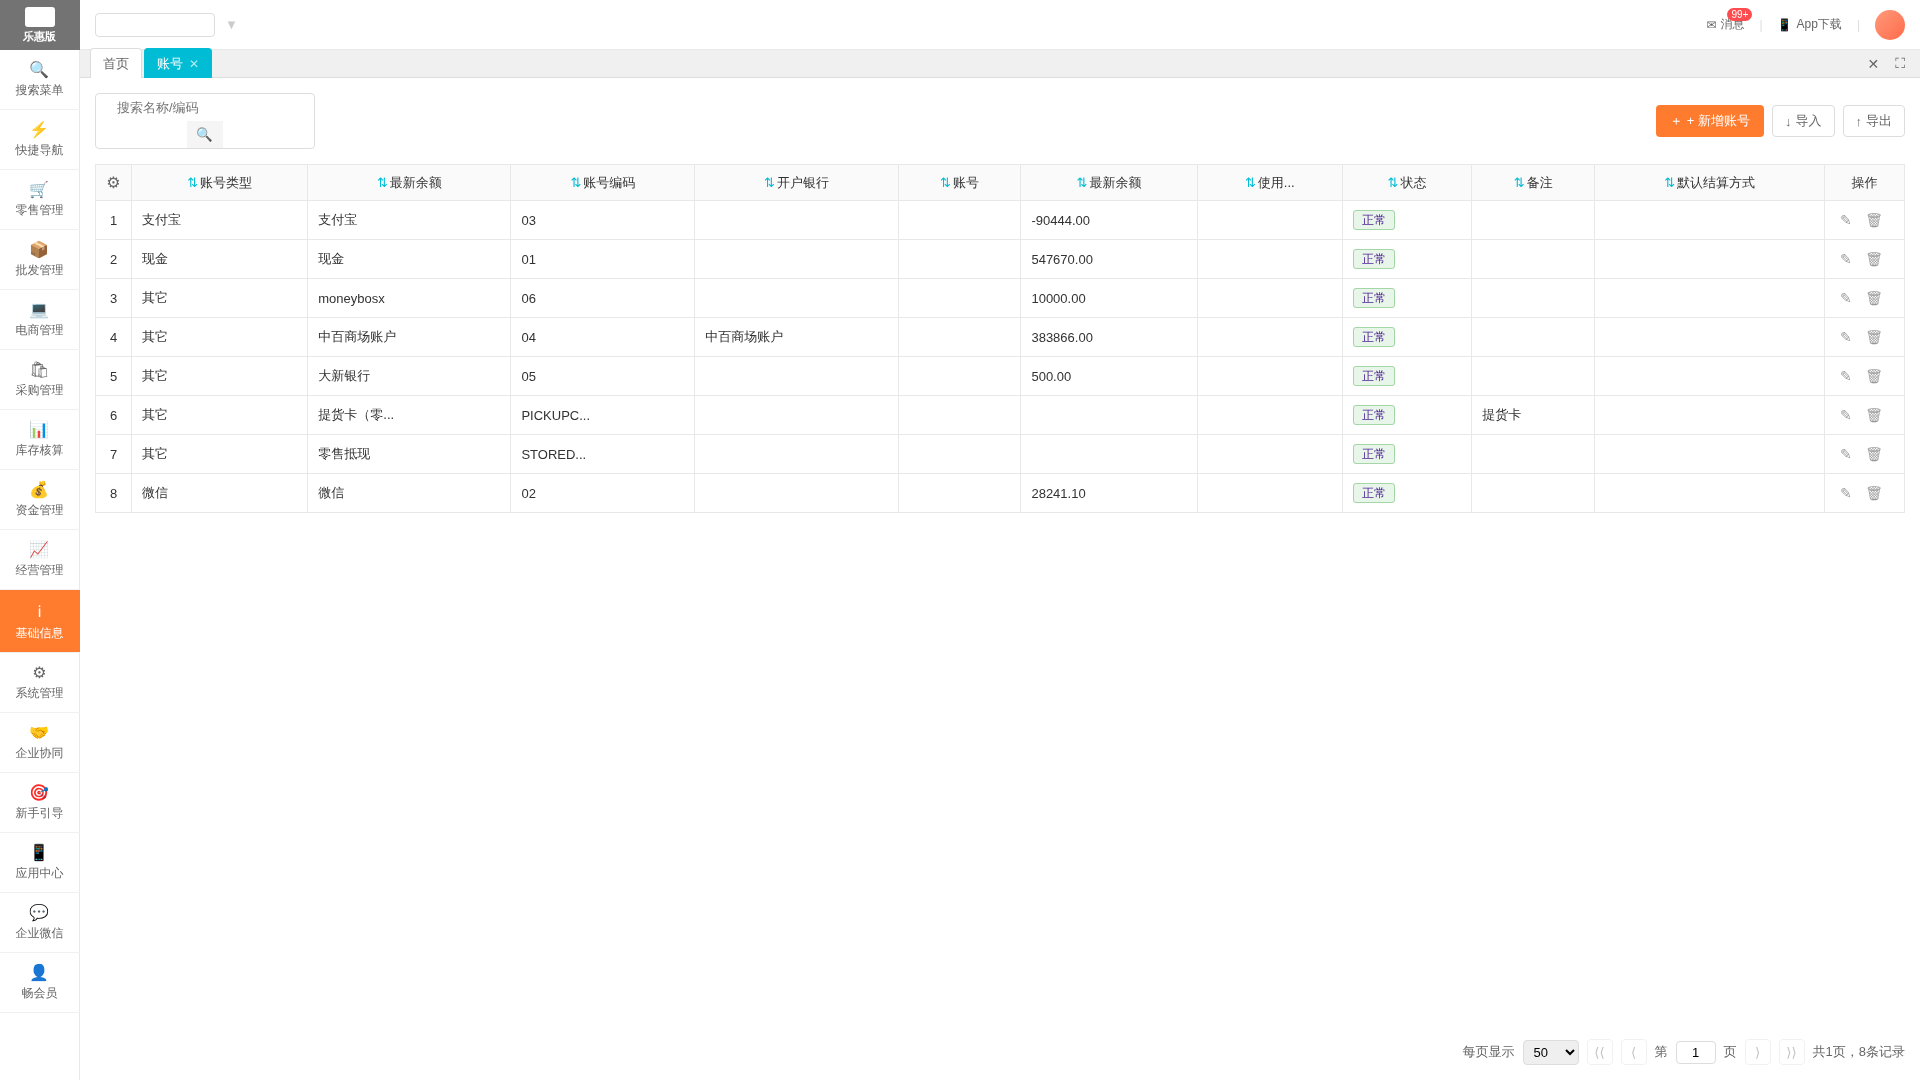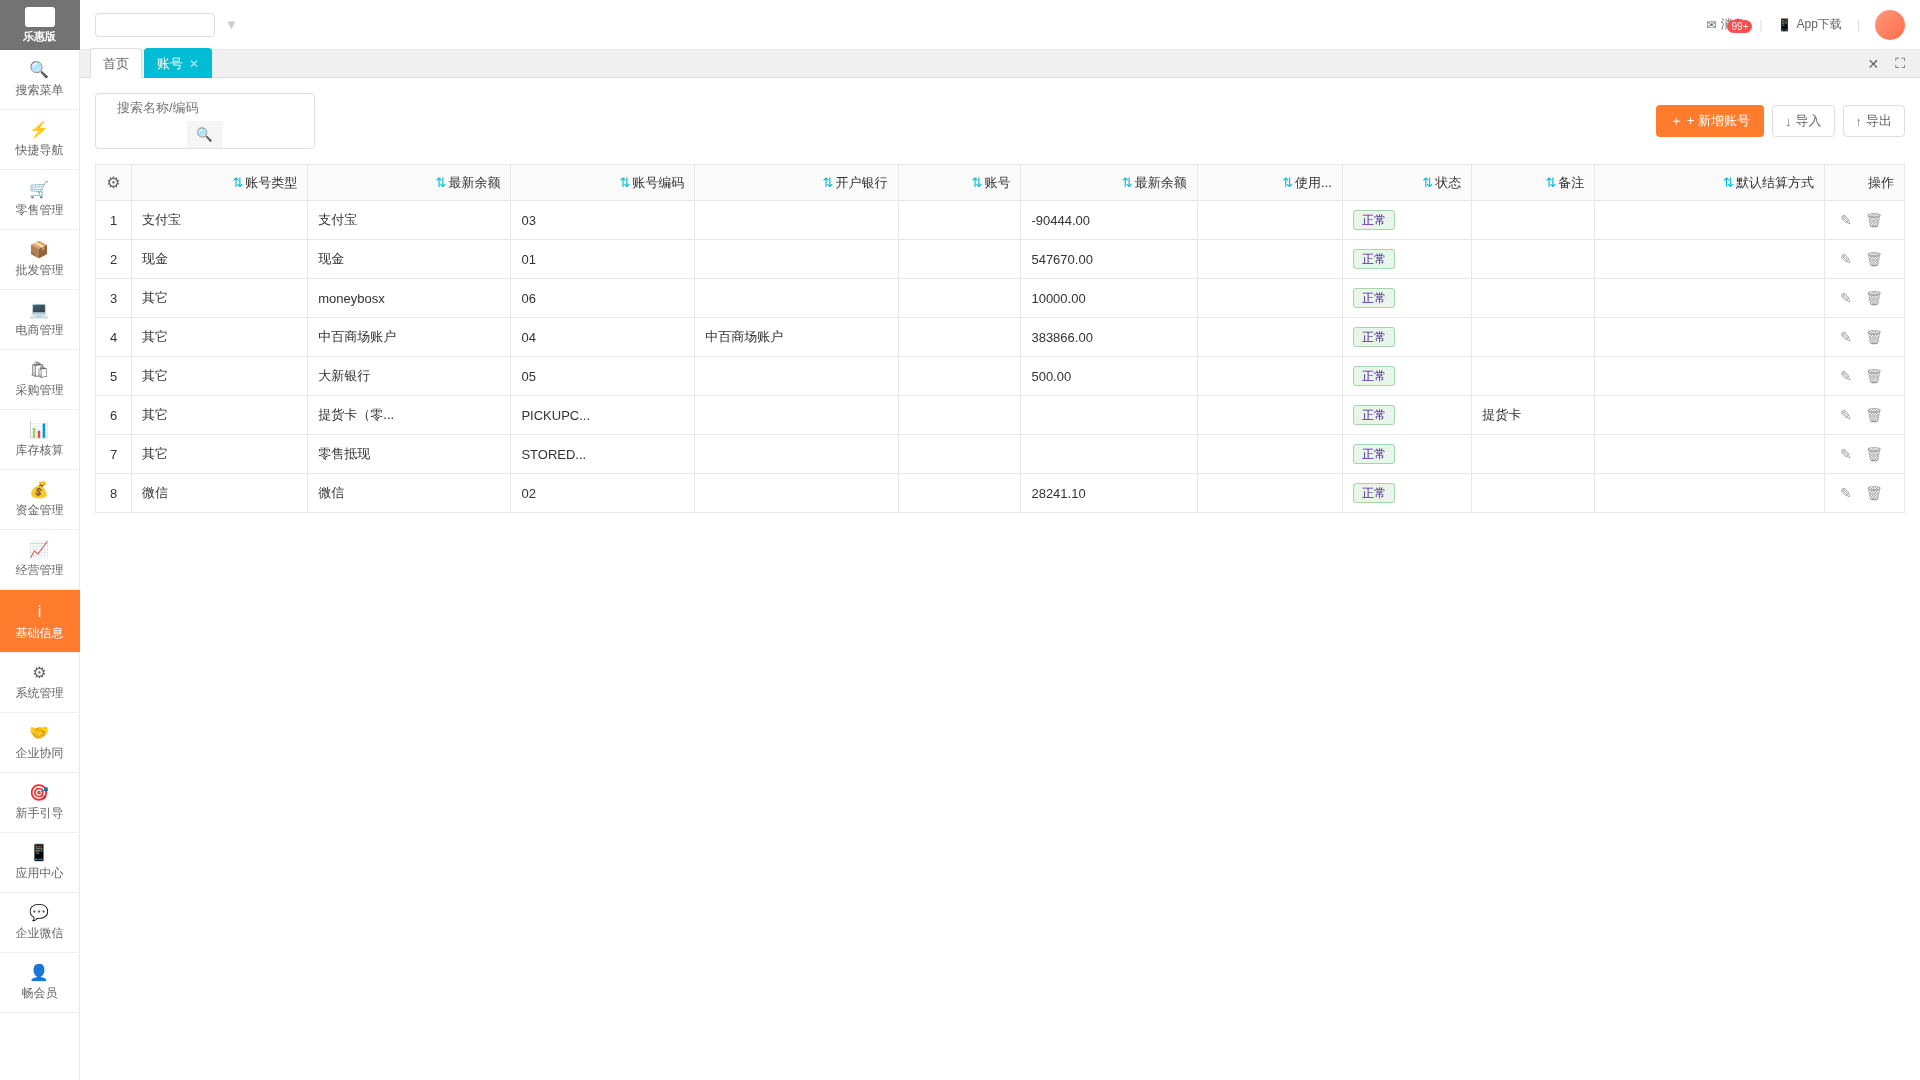"99+" .badge { margin-top: 12px -> none }
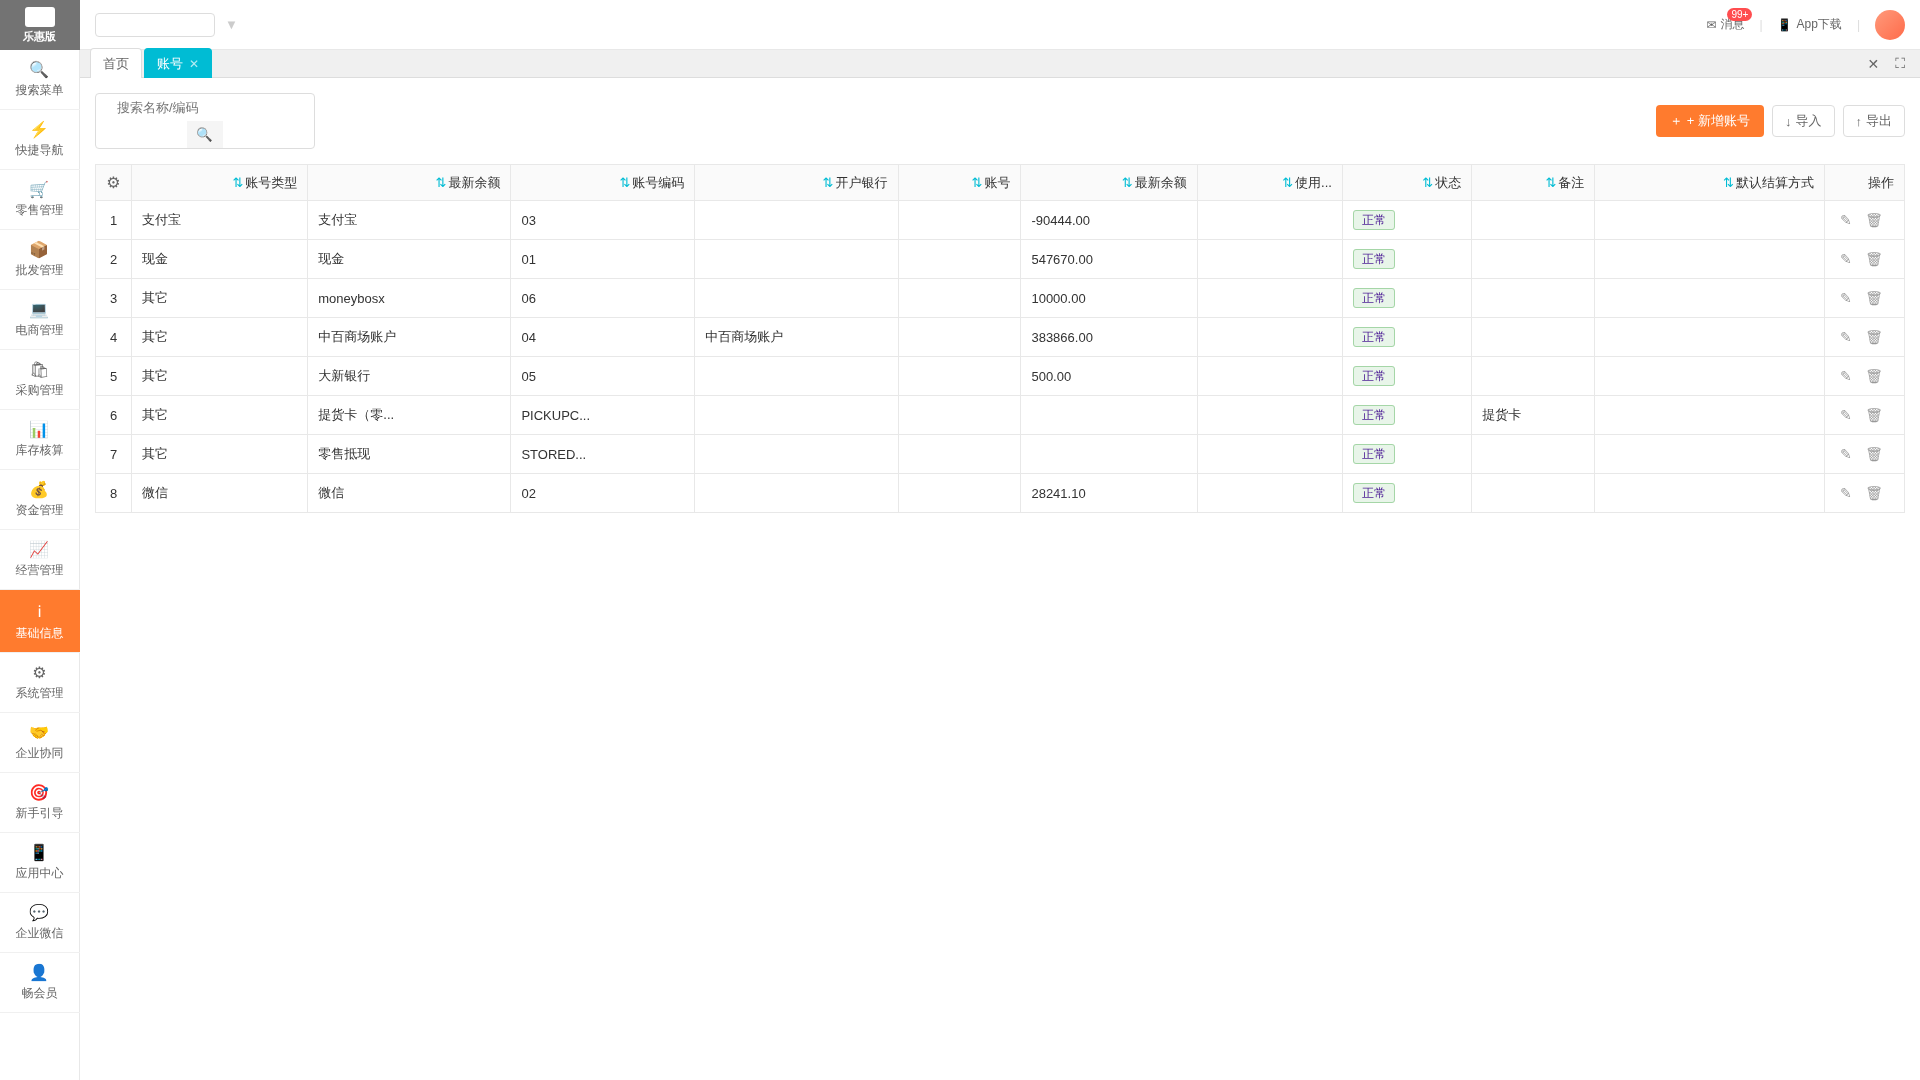"⇅ 账号类型" .data-table th { text-align: right -> center }
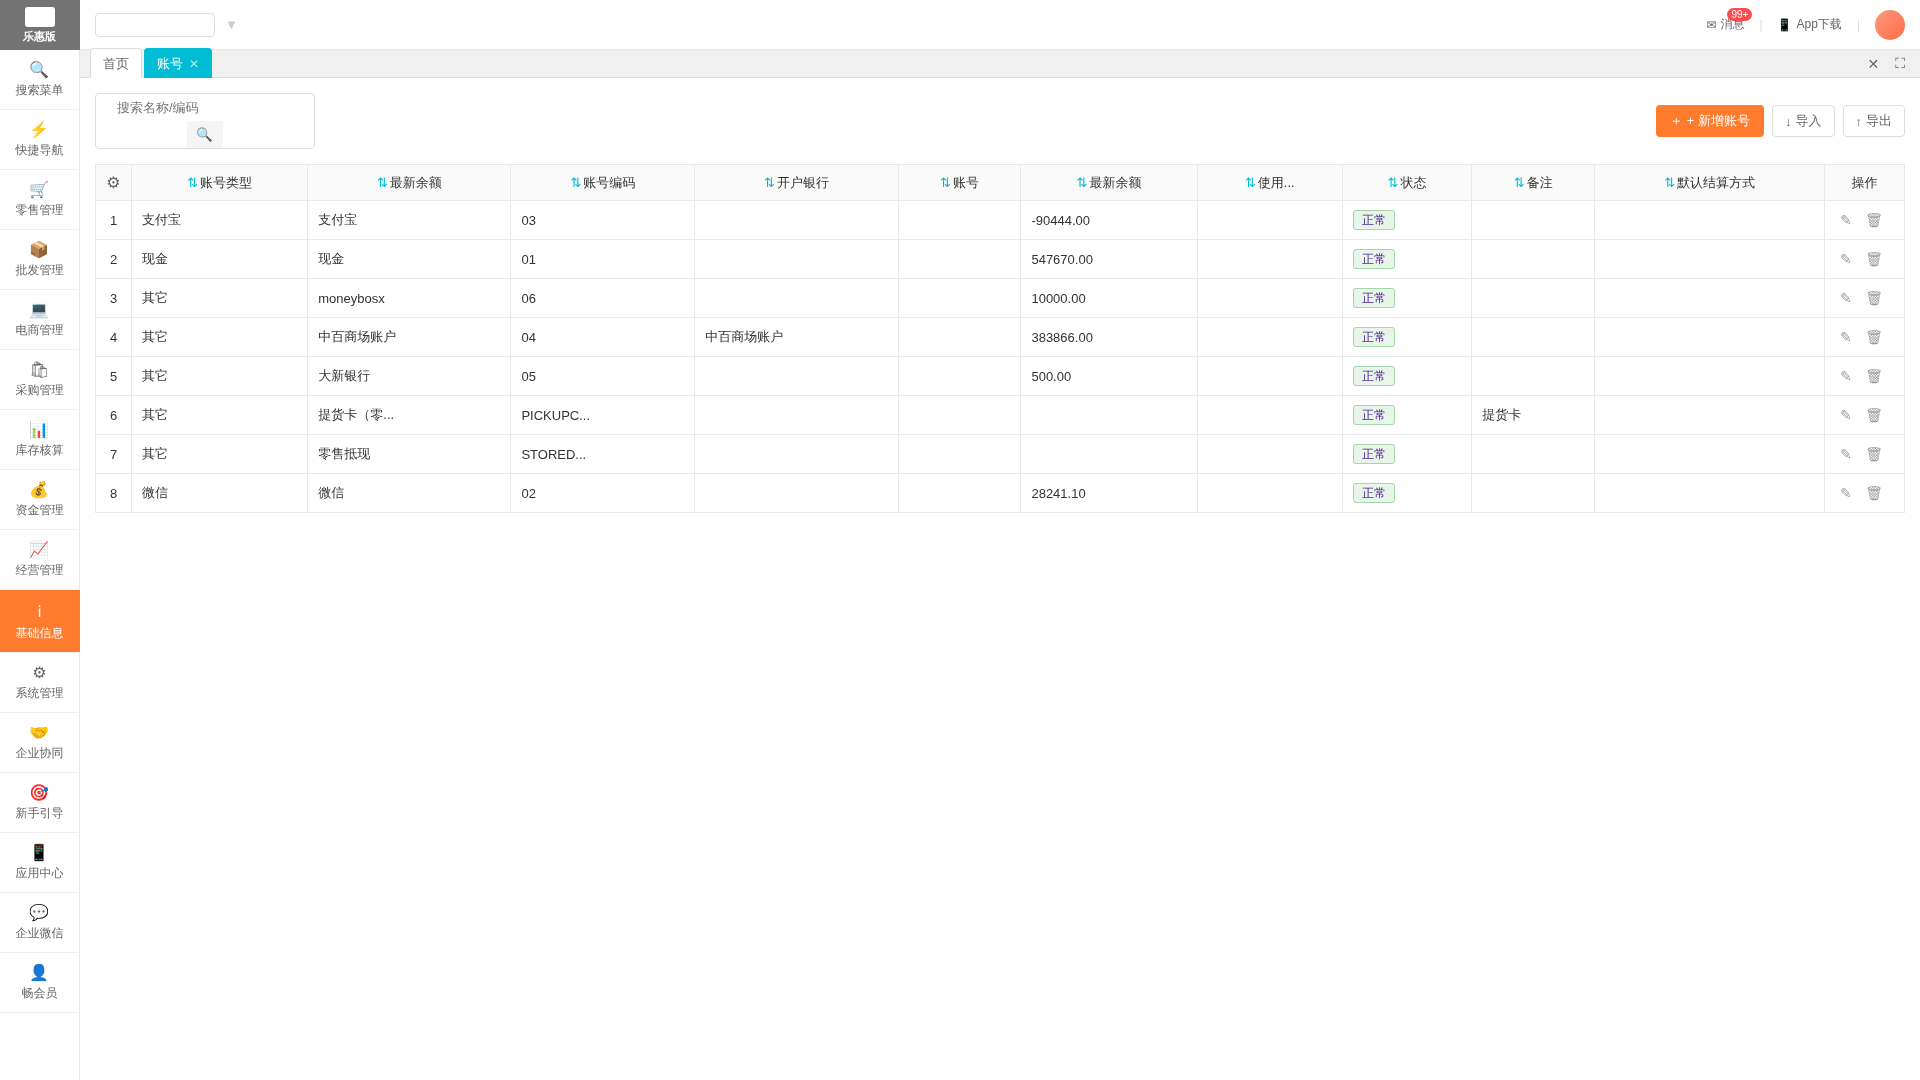"每页显示" div.pagination { html: none -> <div> <span>每页显示</span> <select> <option>50</option> <option>20</option> <option>100</option> </select> <button>⟨⟨</button> <button>⟨</button> <span>第</span> <input> <span>页</span> <button>⟩</button> <button>⟩⟩</button> <span>共1页，8条记录</span> </div> }
